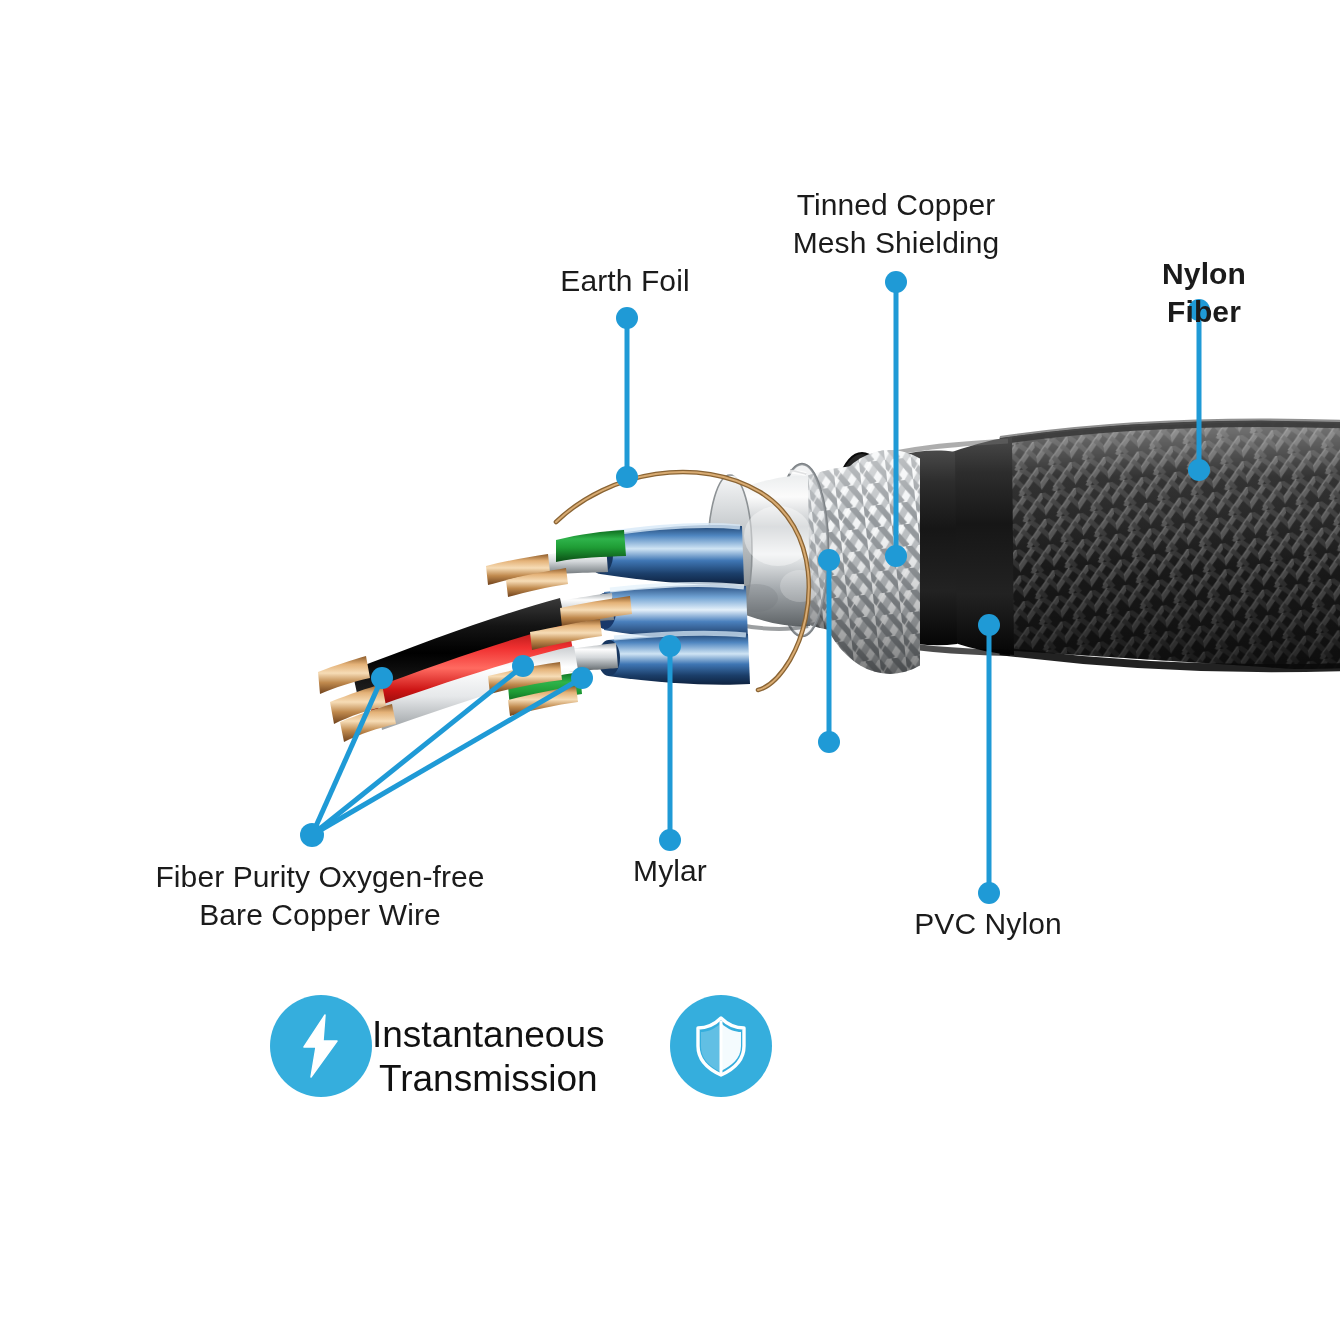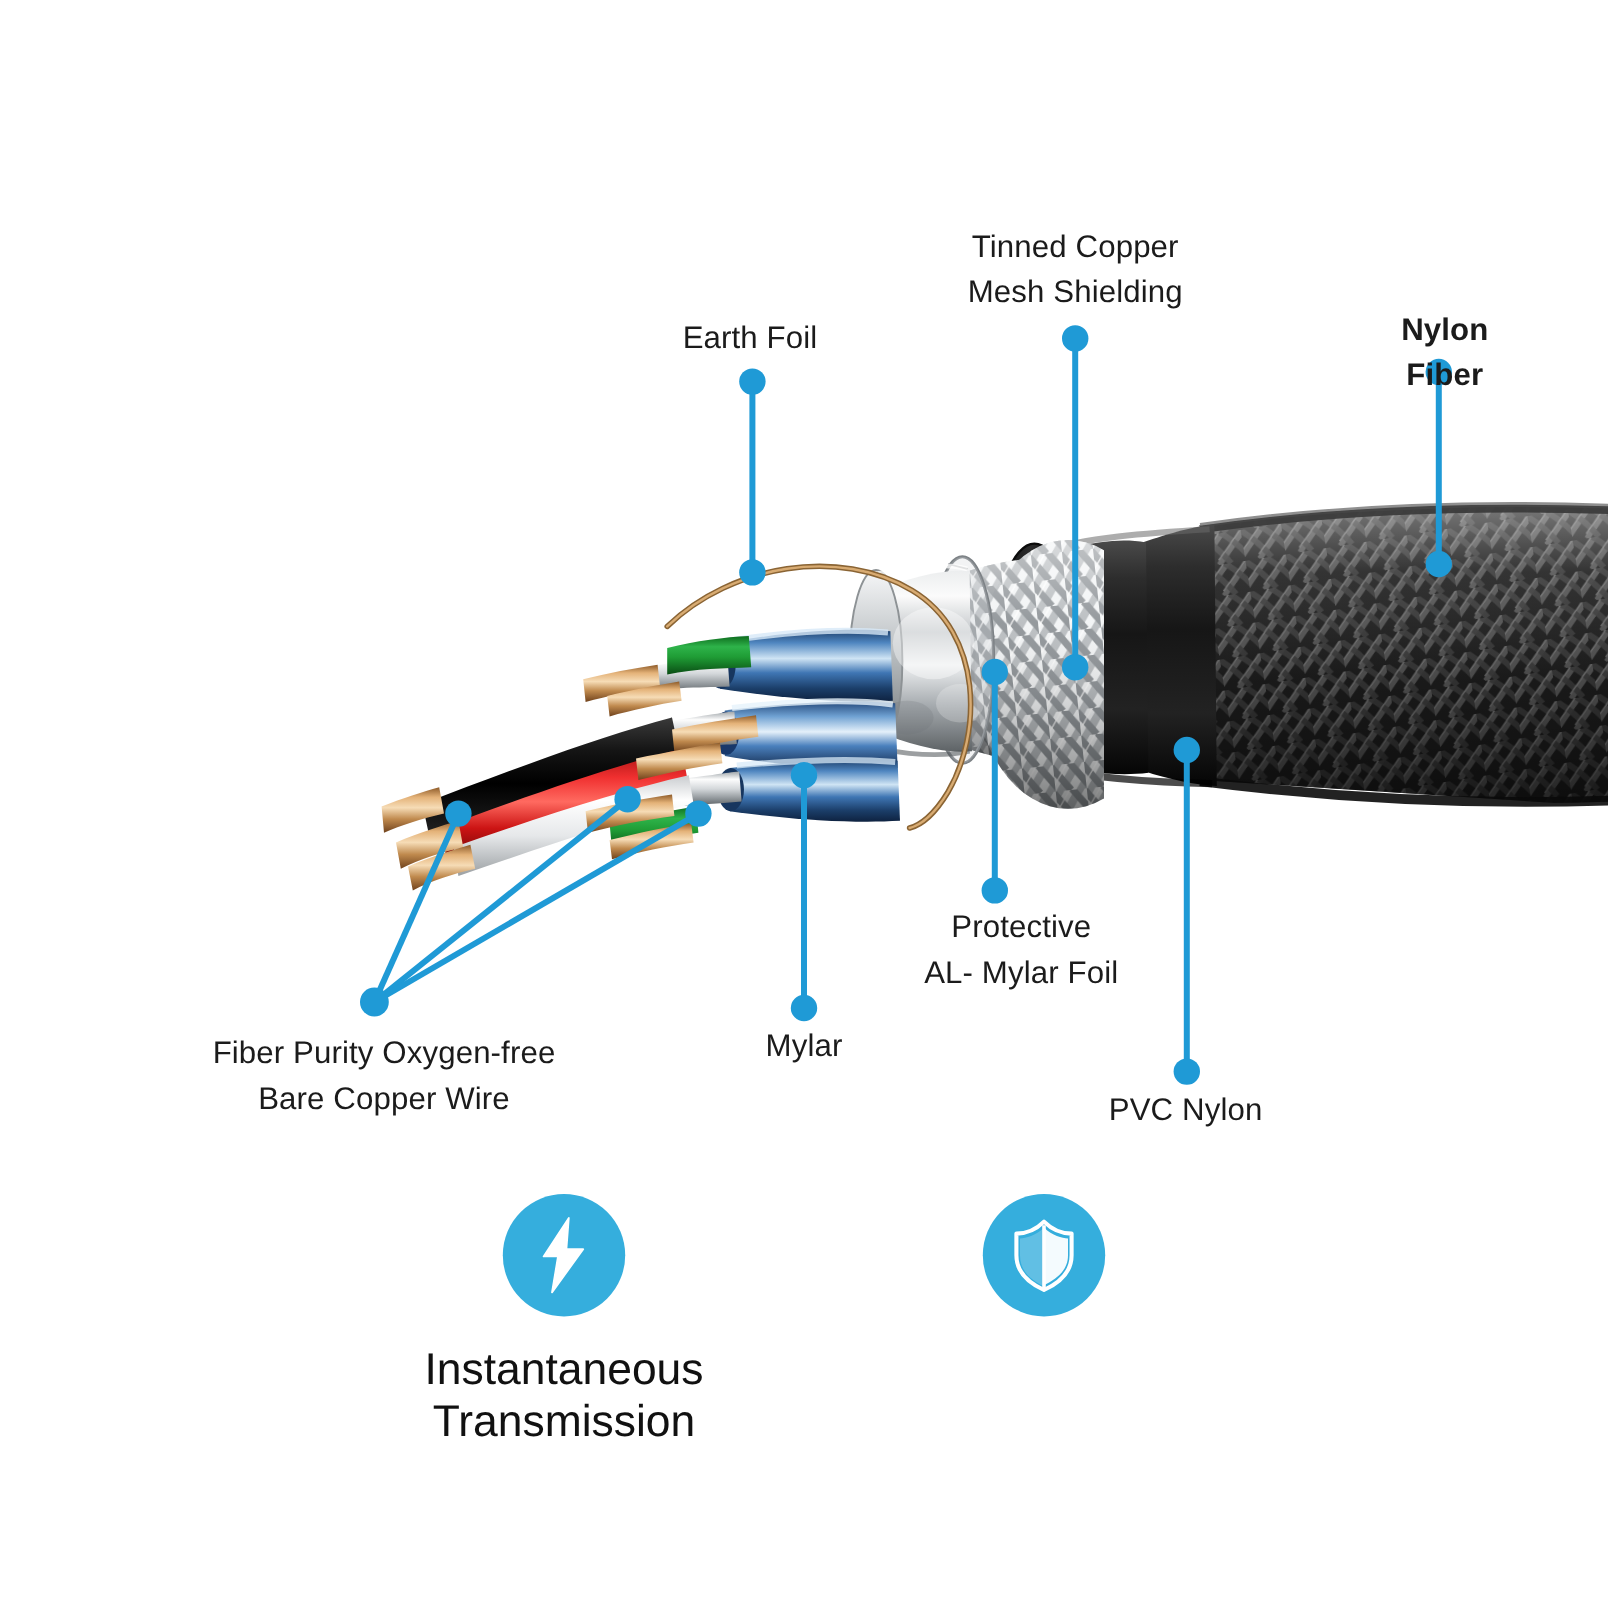"Tinned Copper" .callout-label { font-size: 26px -> 30px }
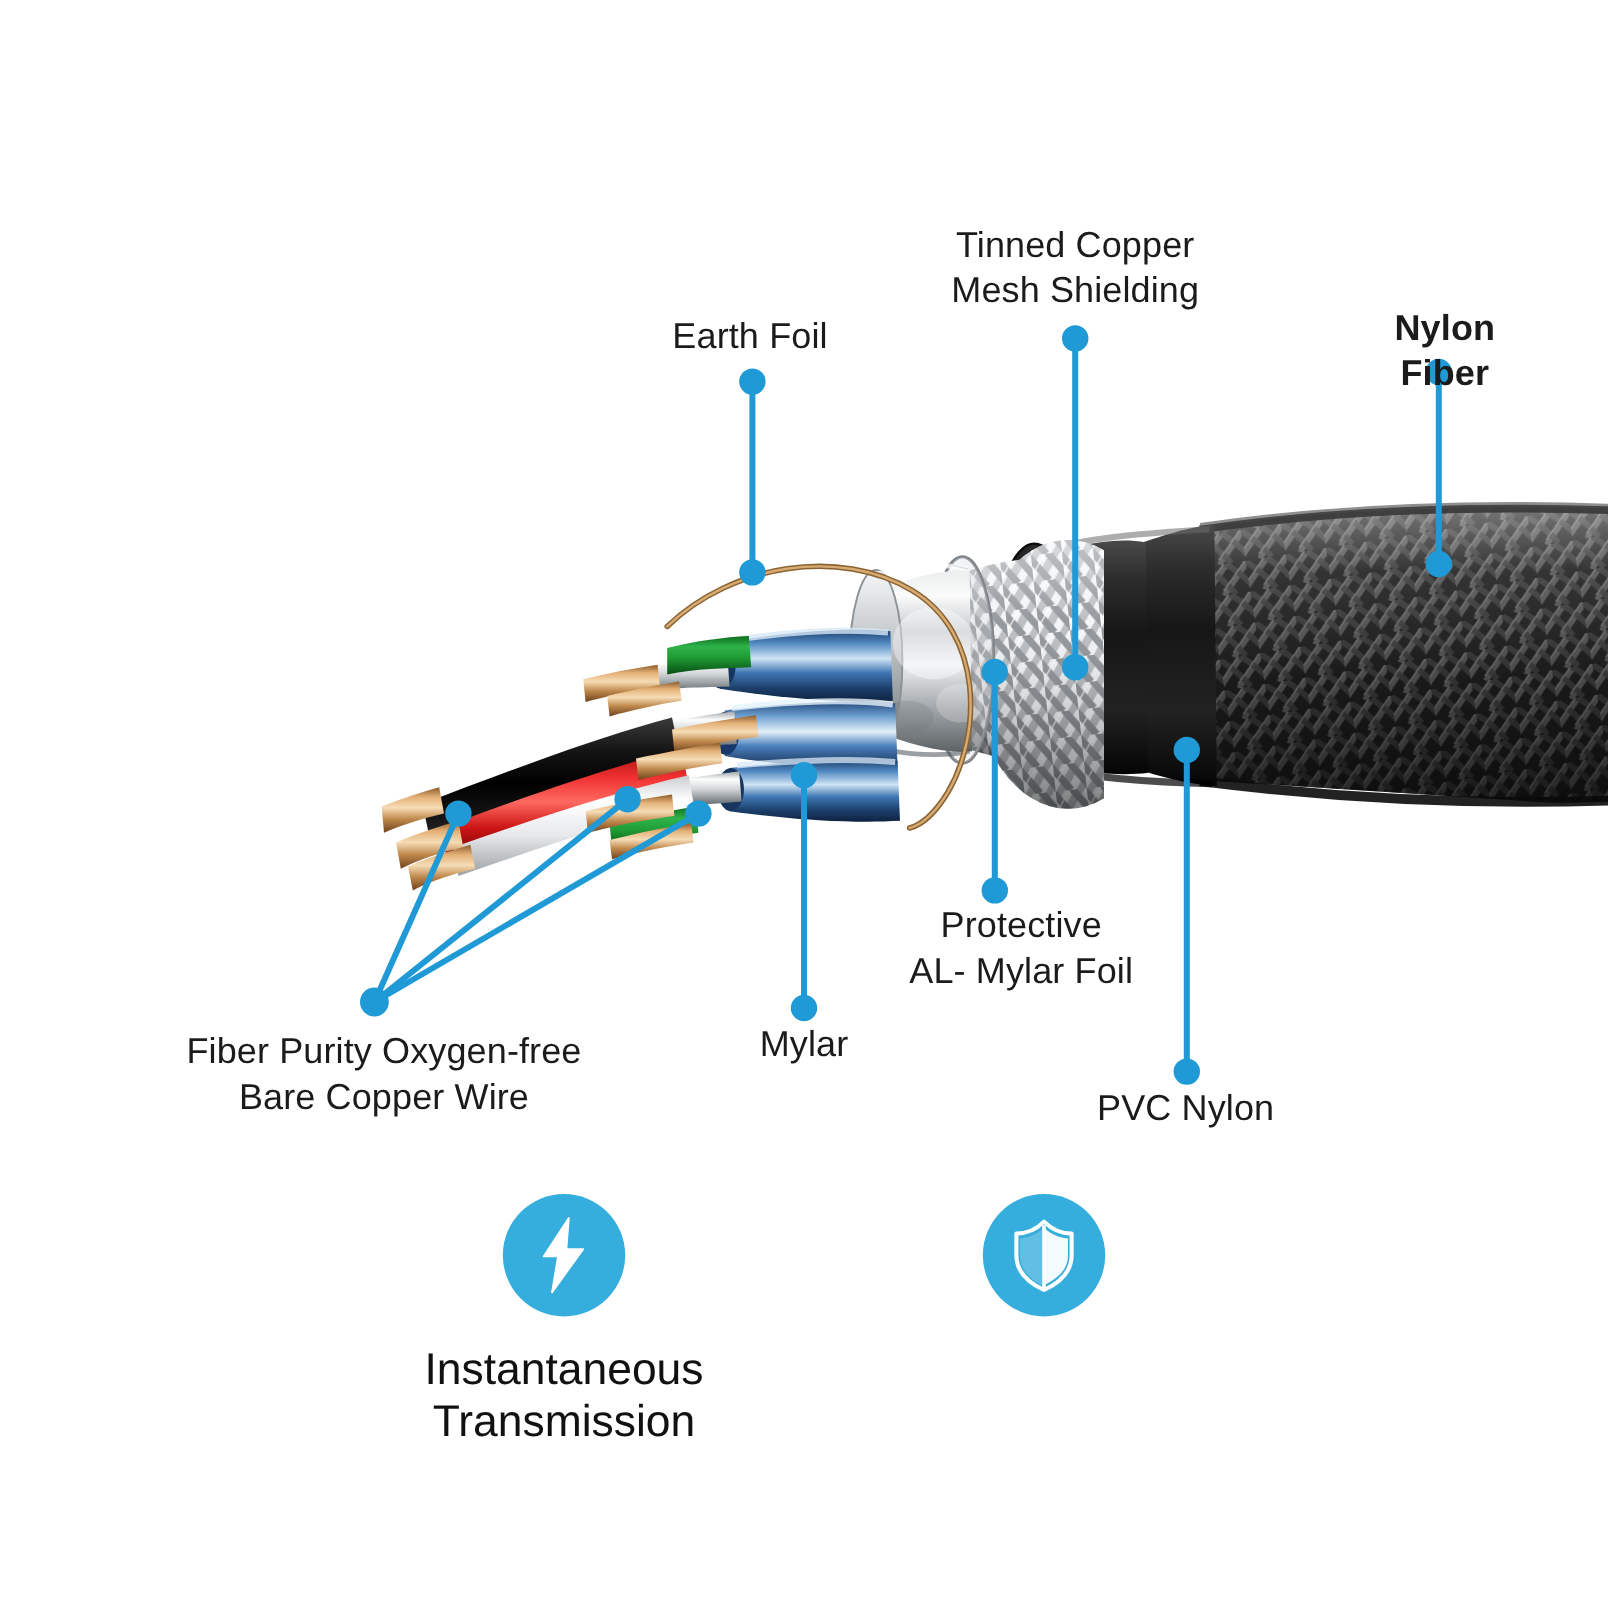"Protective" div.callout-label { html: <div>Protective AL- Mylar Foil</div> -> none }
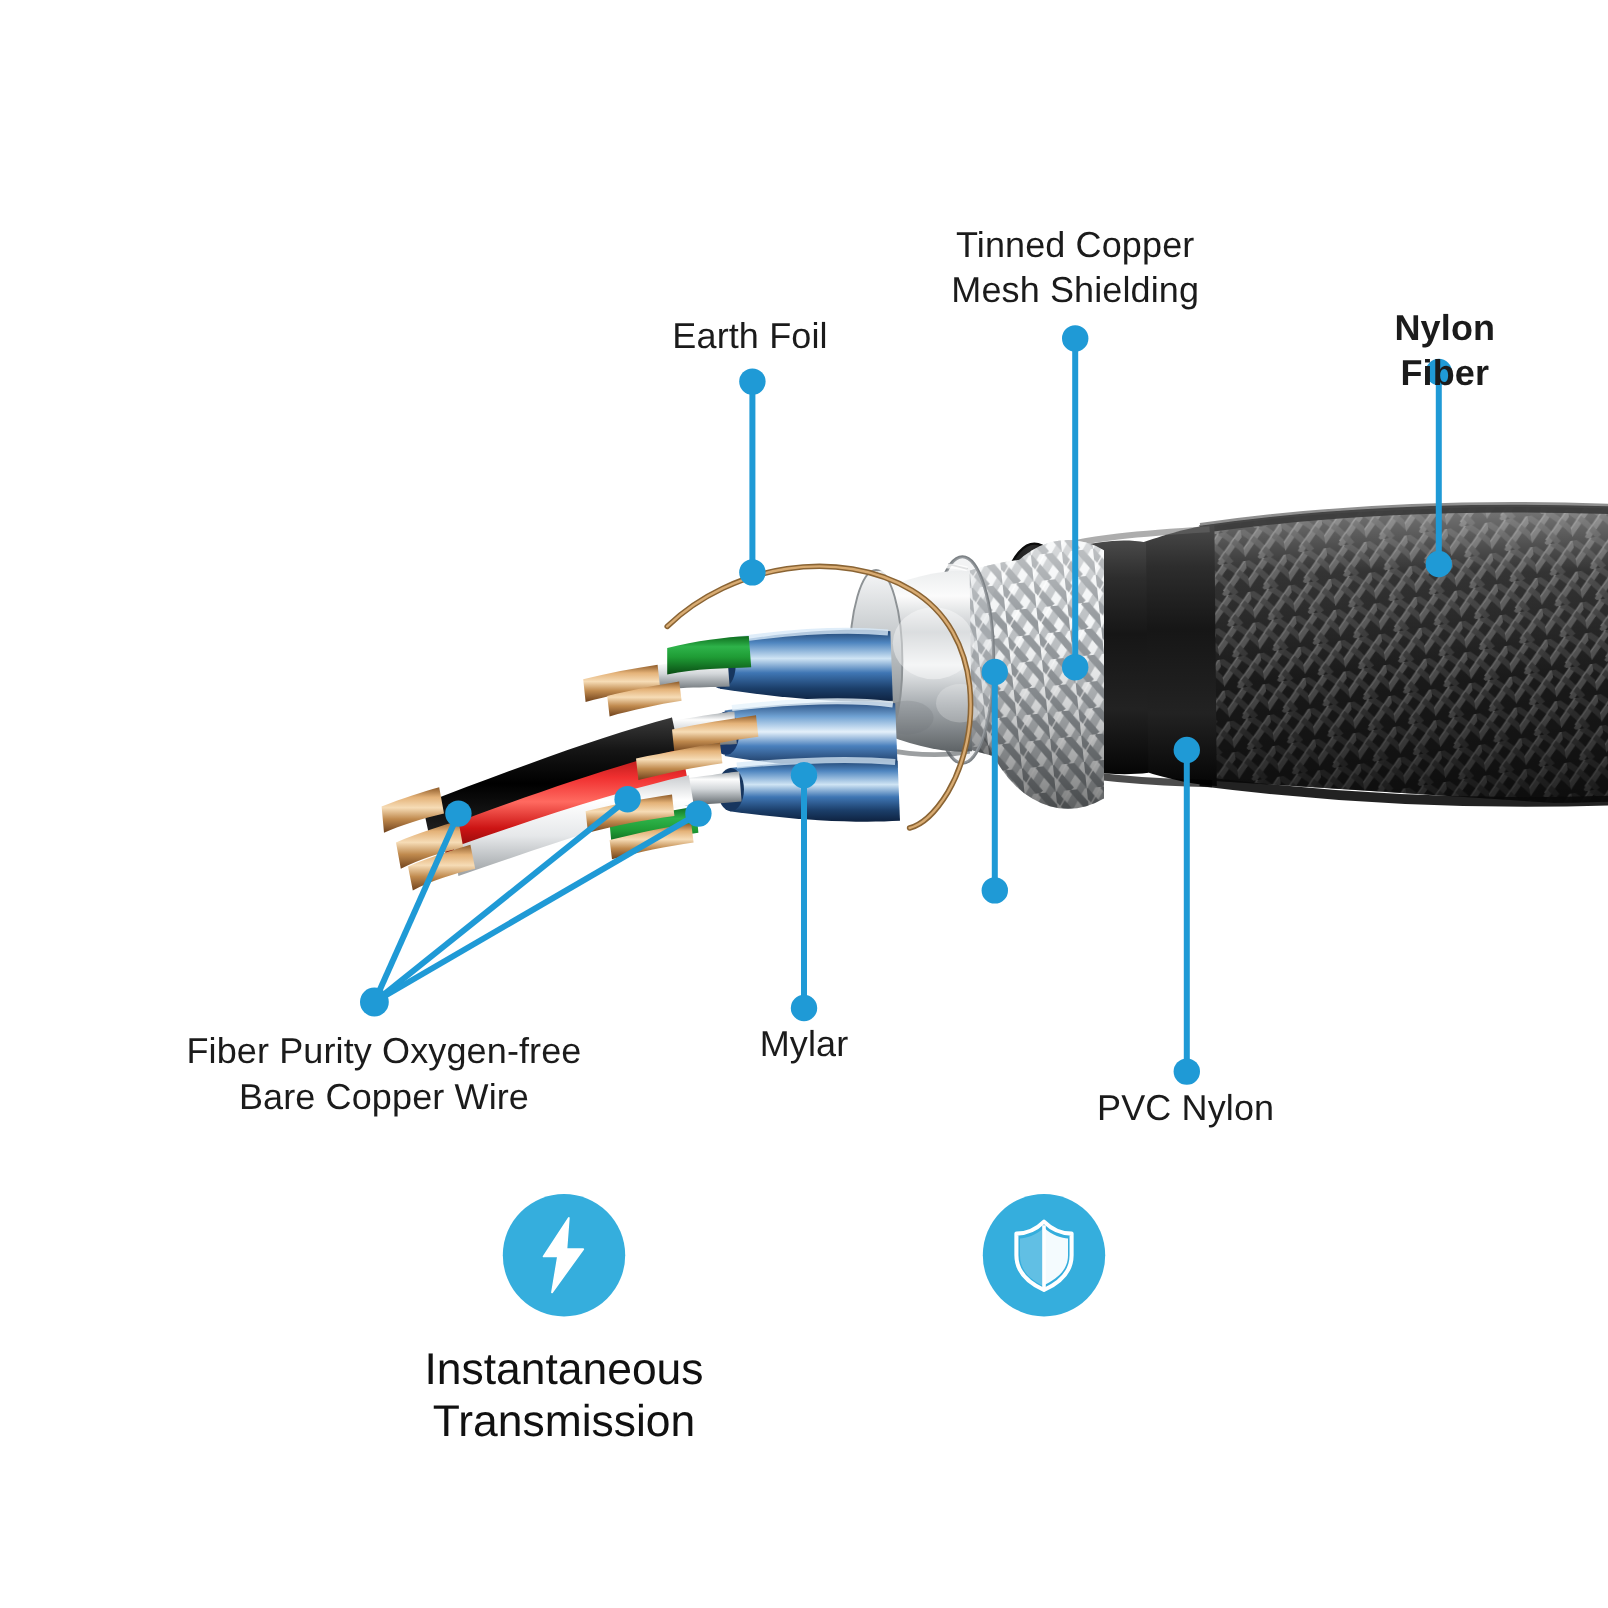"Instantaneous" .feature { flex-direction: column -> row; justify-content: flex-end -> none }
